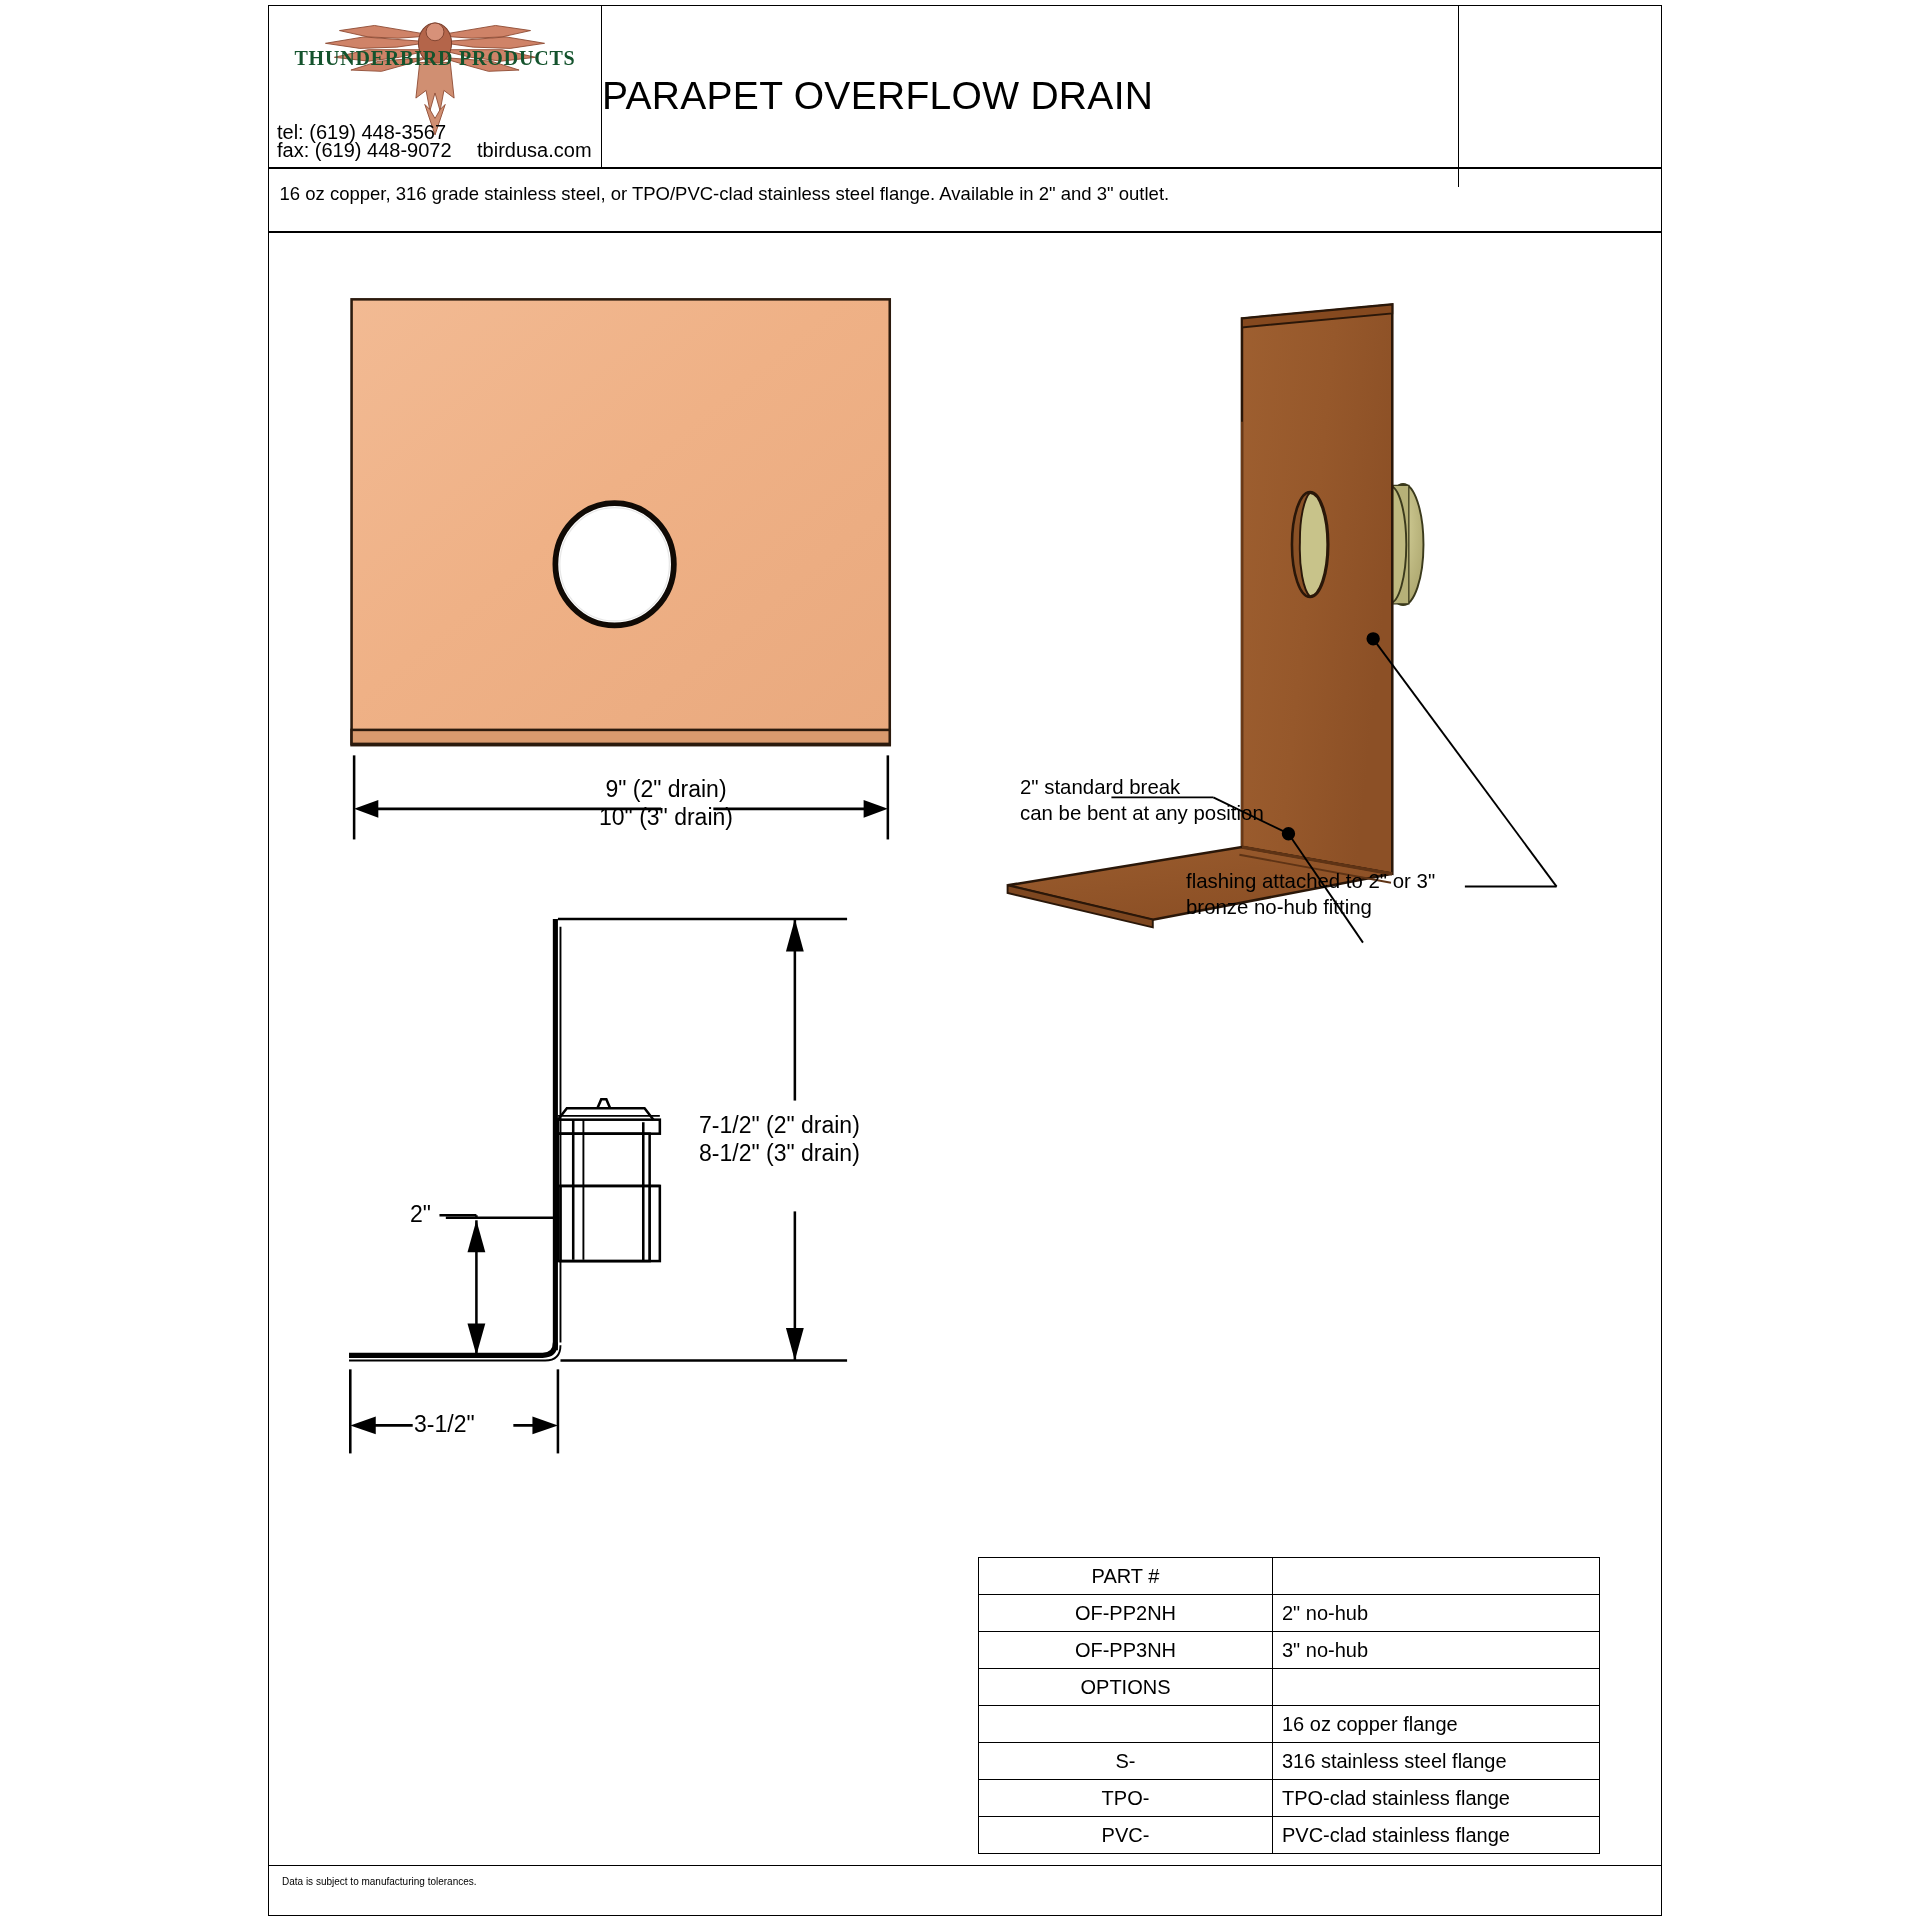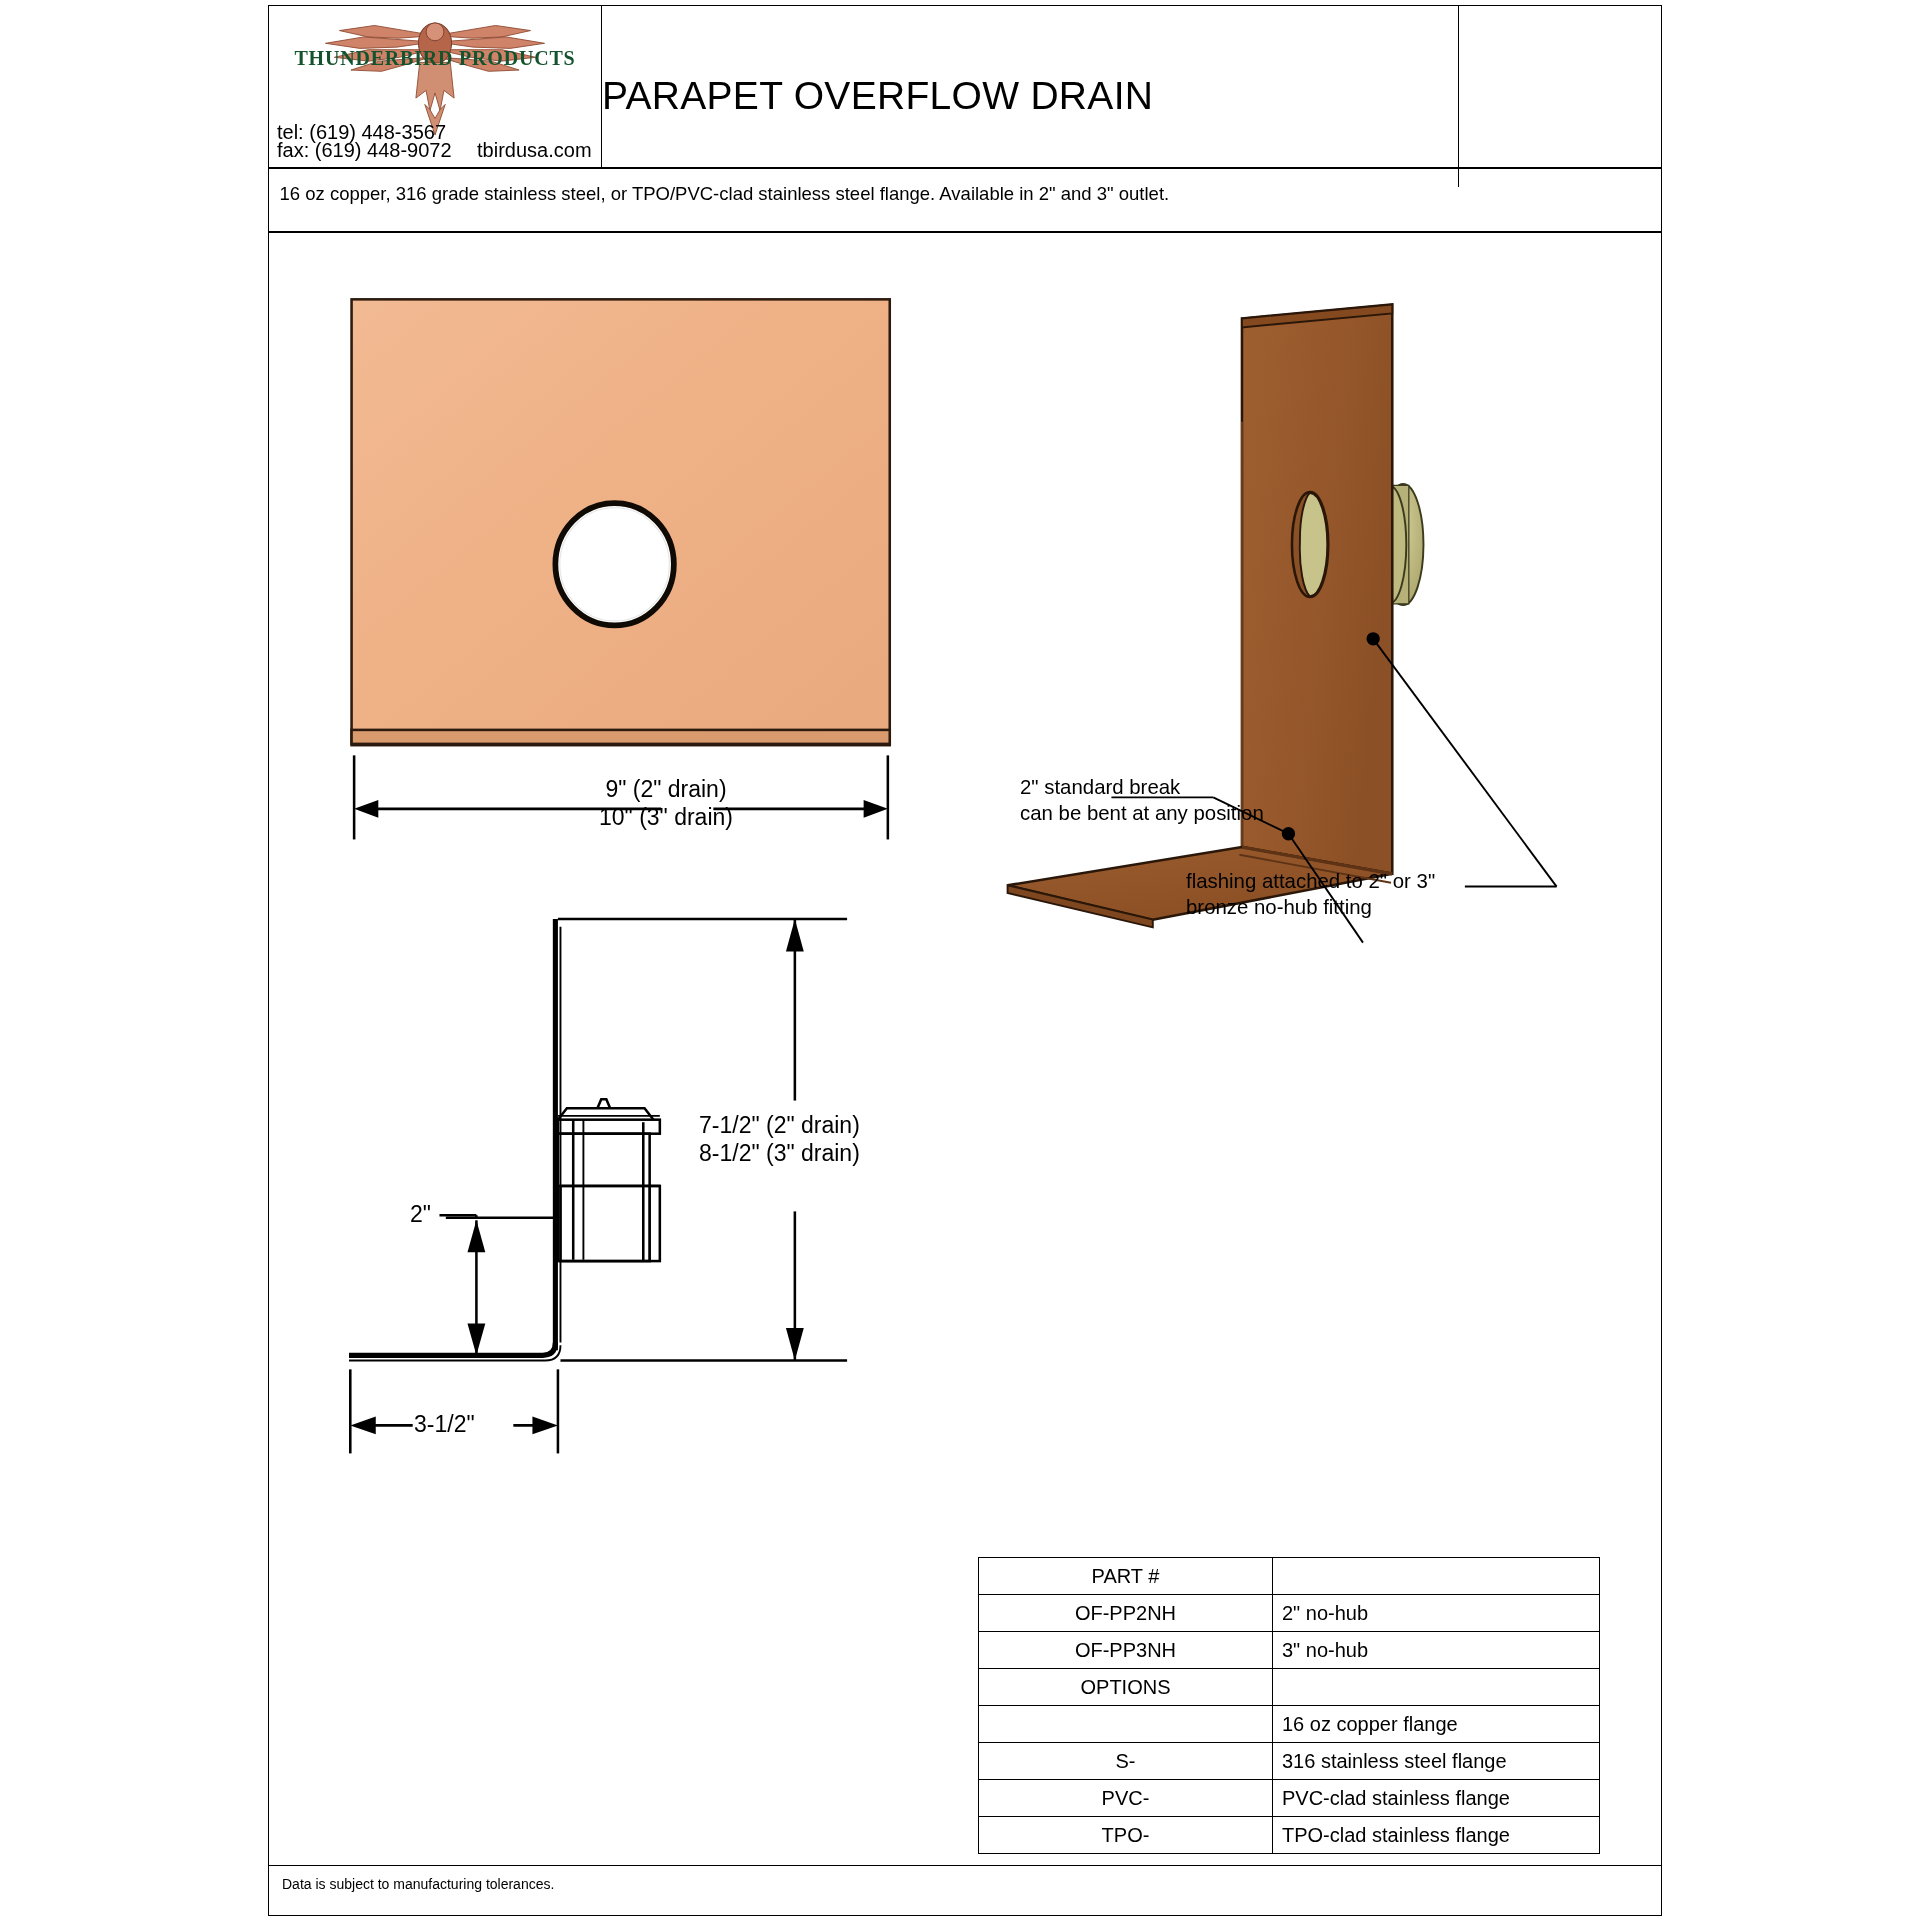"PVC-" tr { order: before "TPO-" -> after "TPO-" }
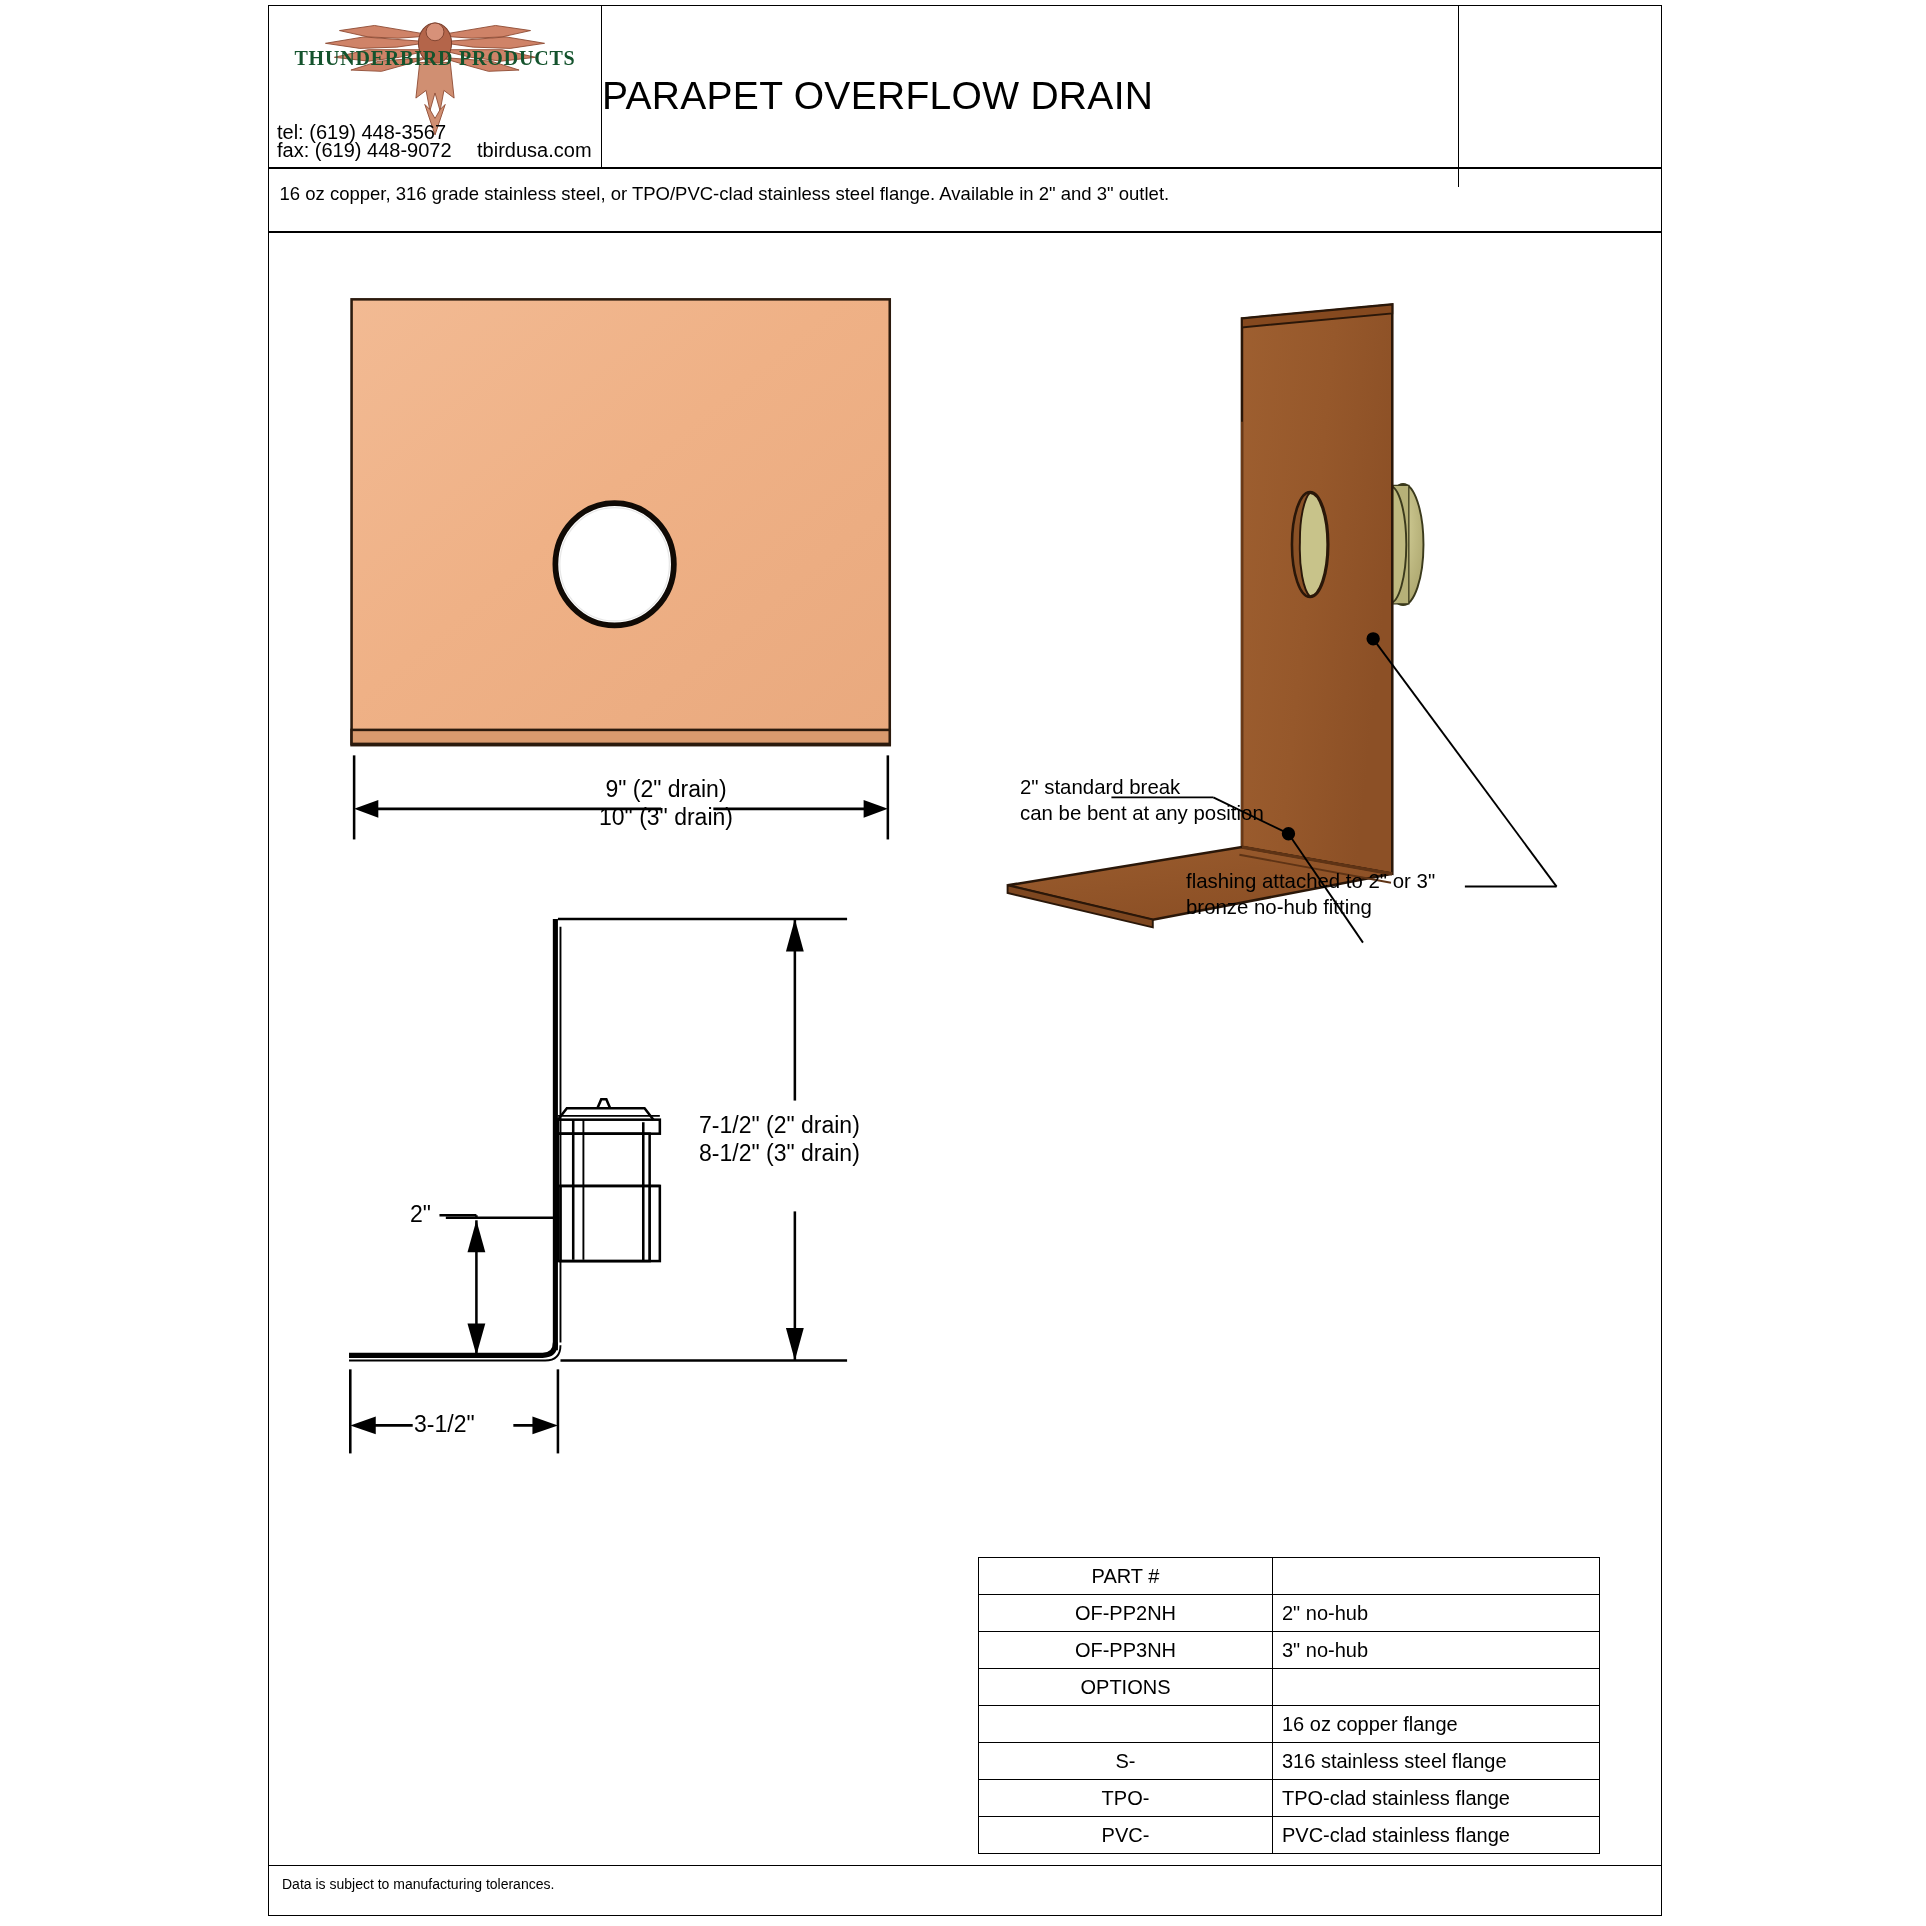"Data is subject to manufacturing" .footer-text { font-size: 14px -> 10px }
